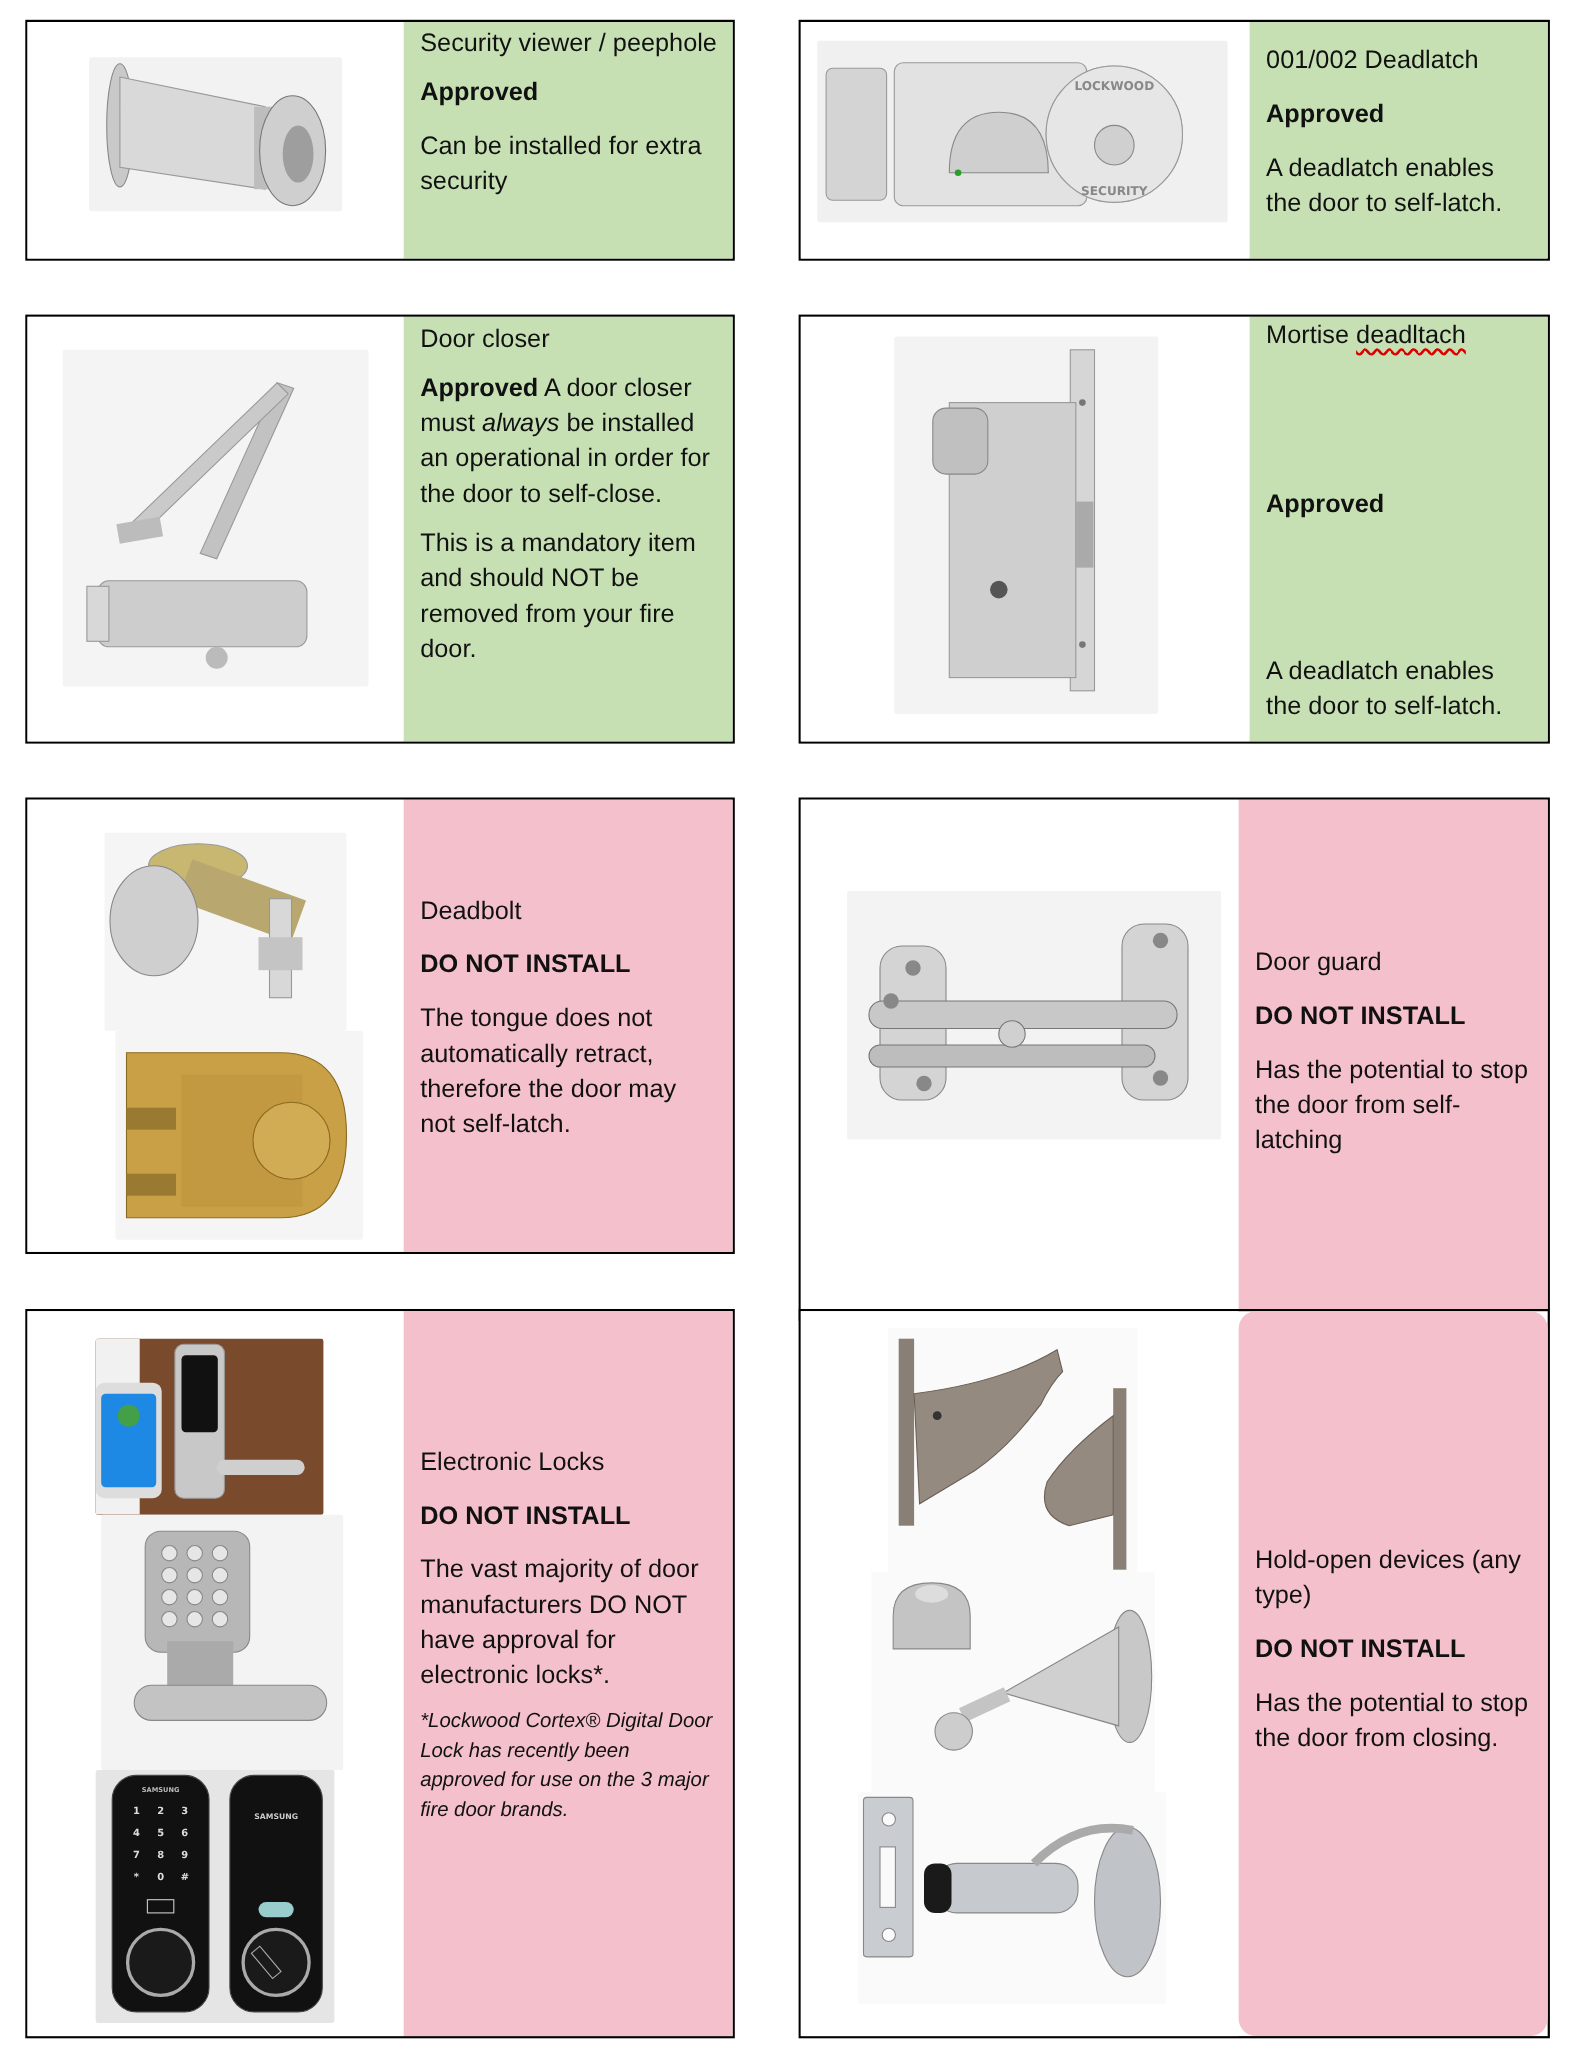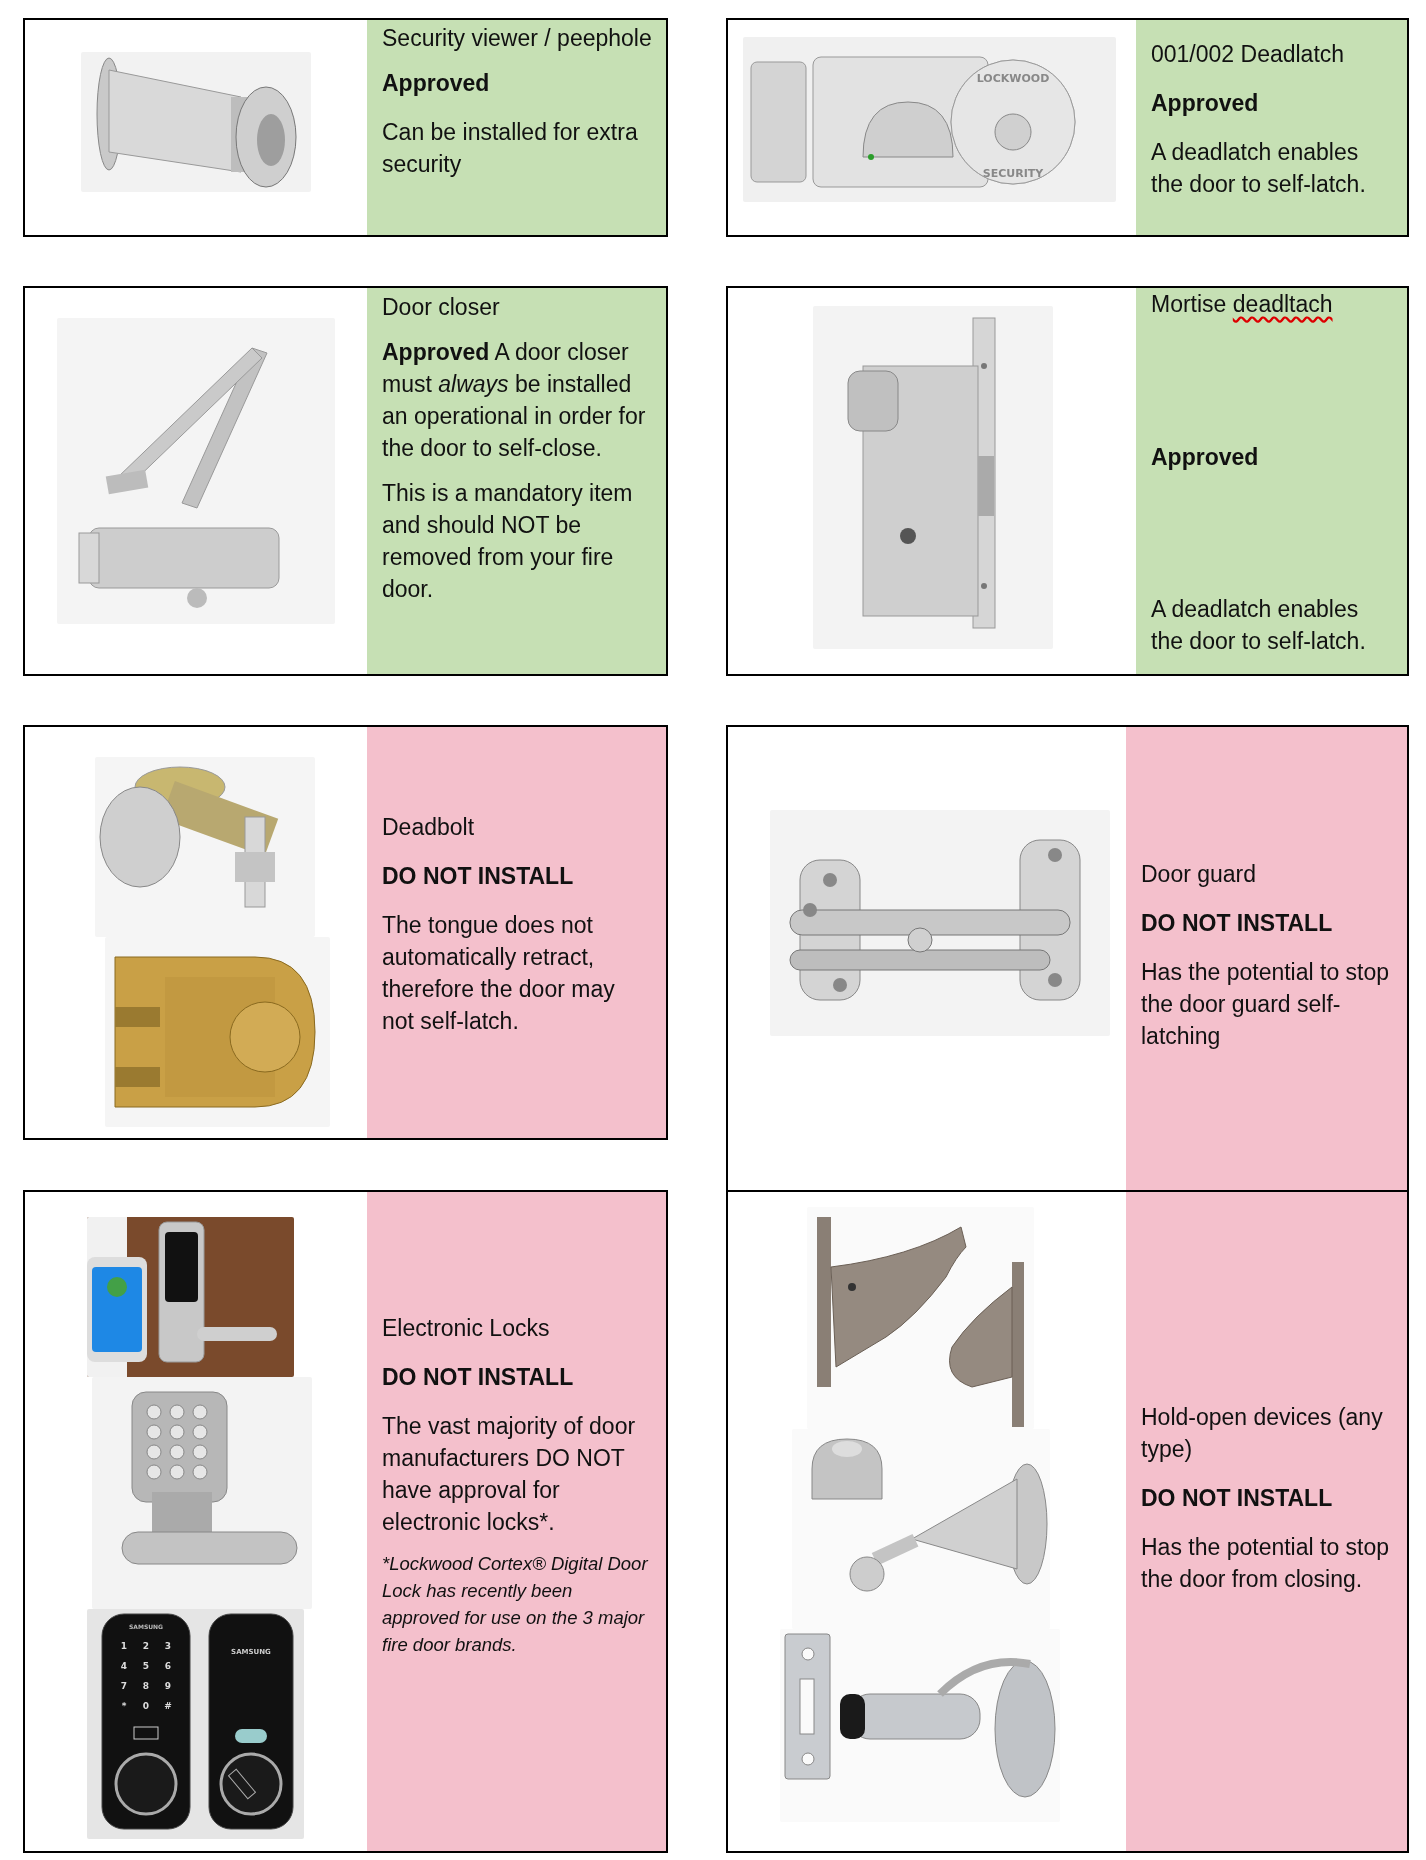"Has the potential to stop the door guard" p { text: guard -> from }
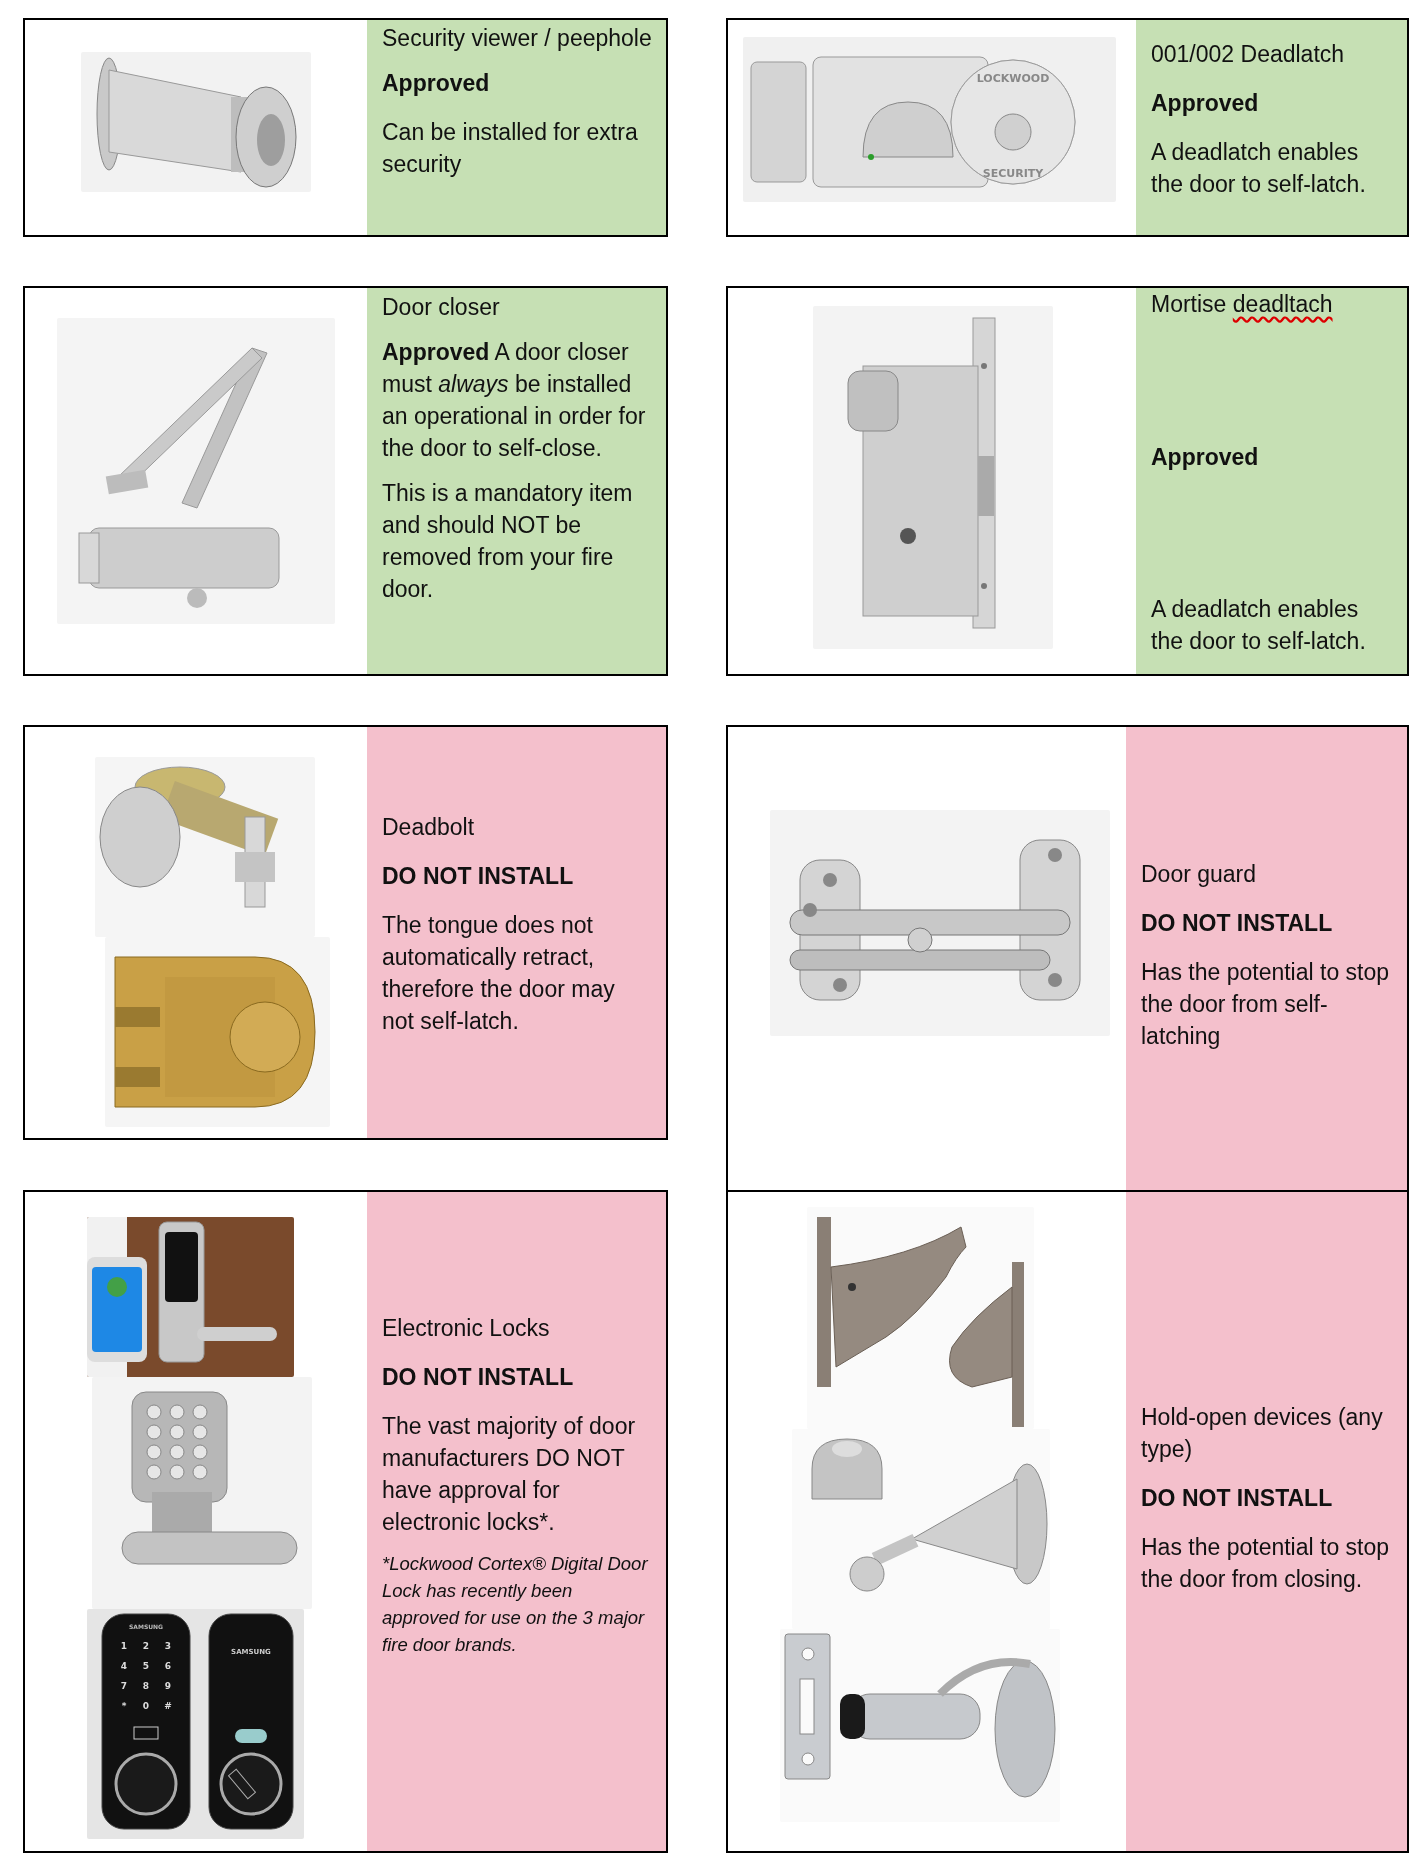"Hold-open devices (any type)" div.text-area { border-radius: none -> 16px }
